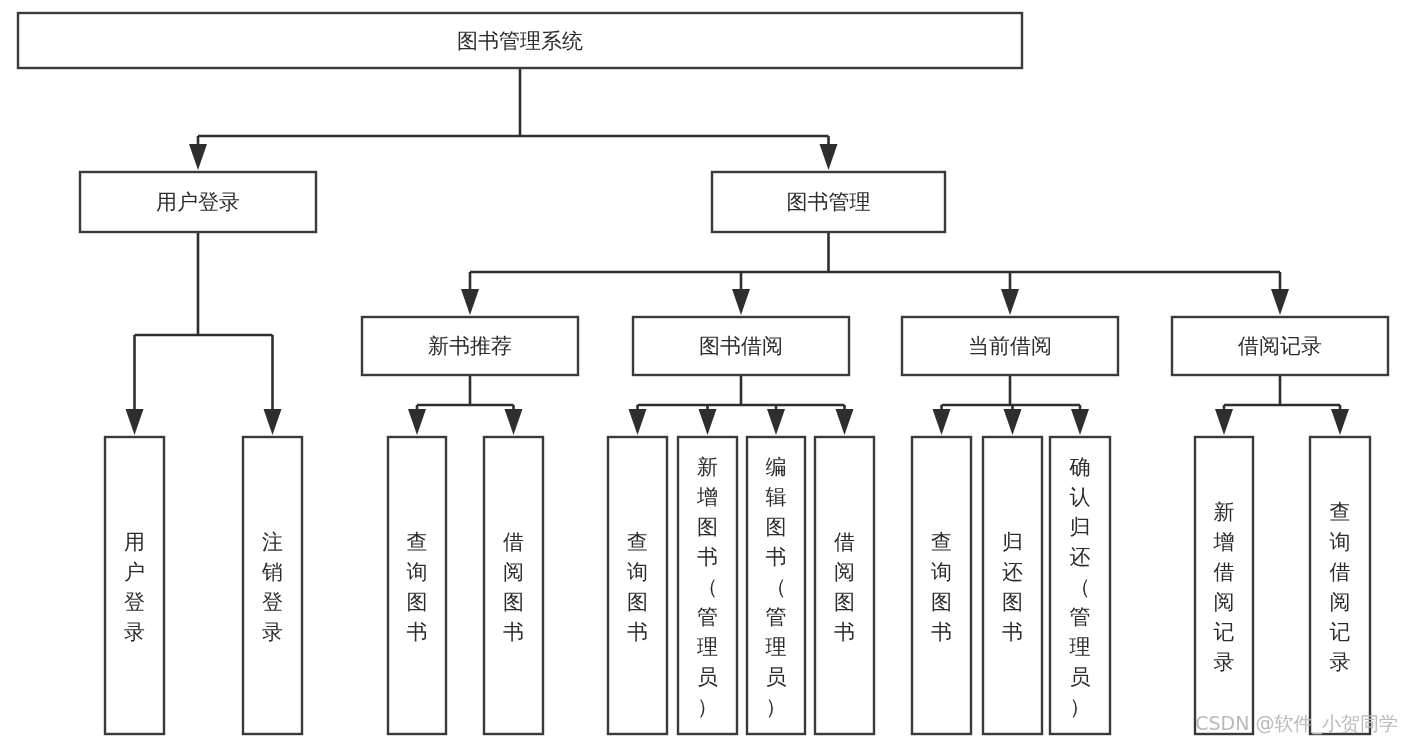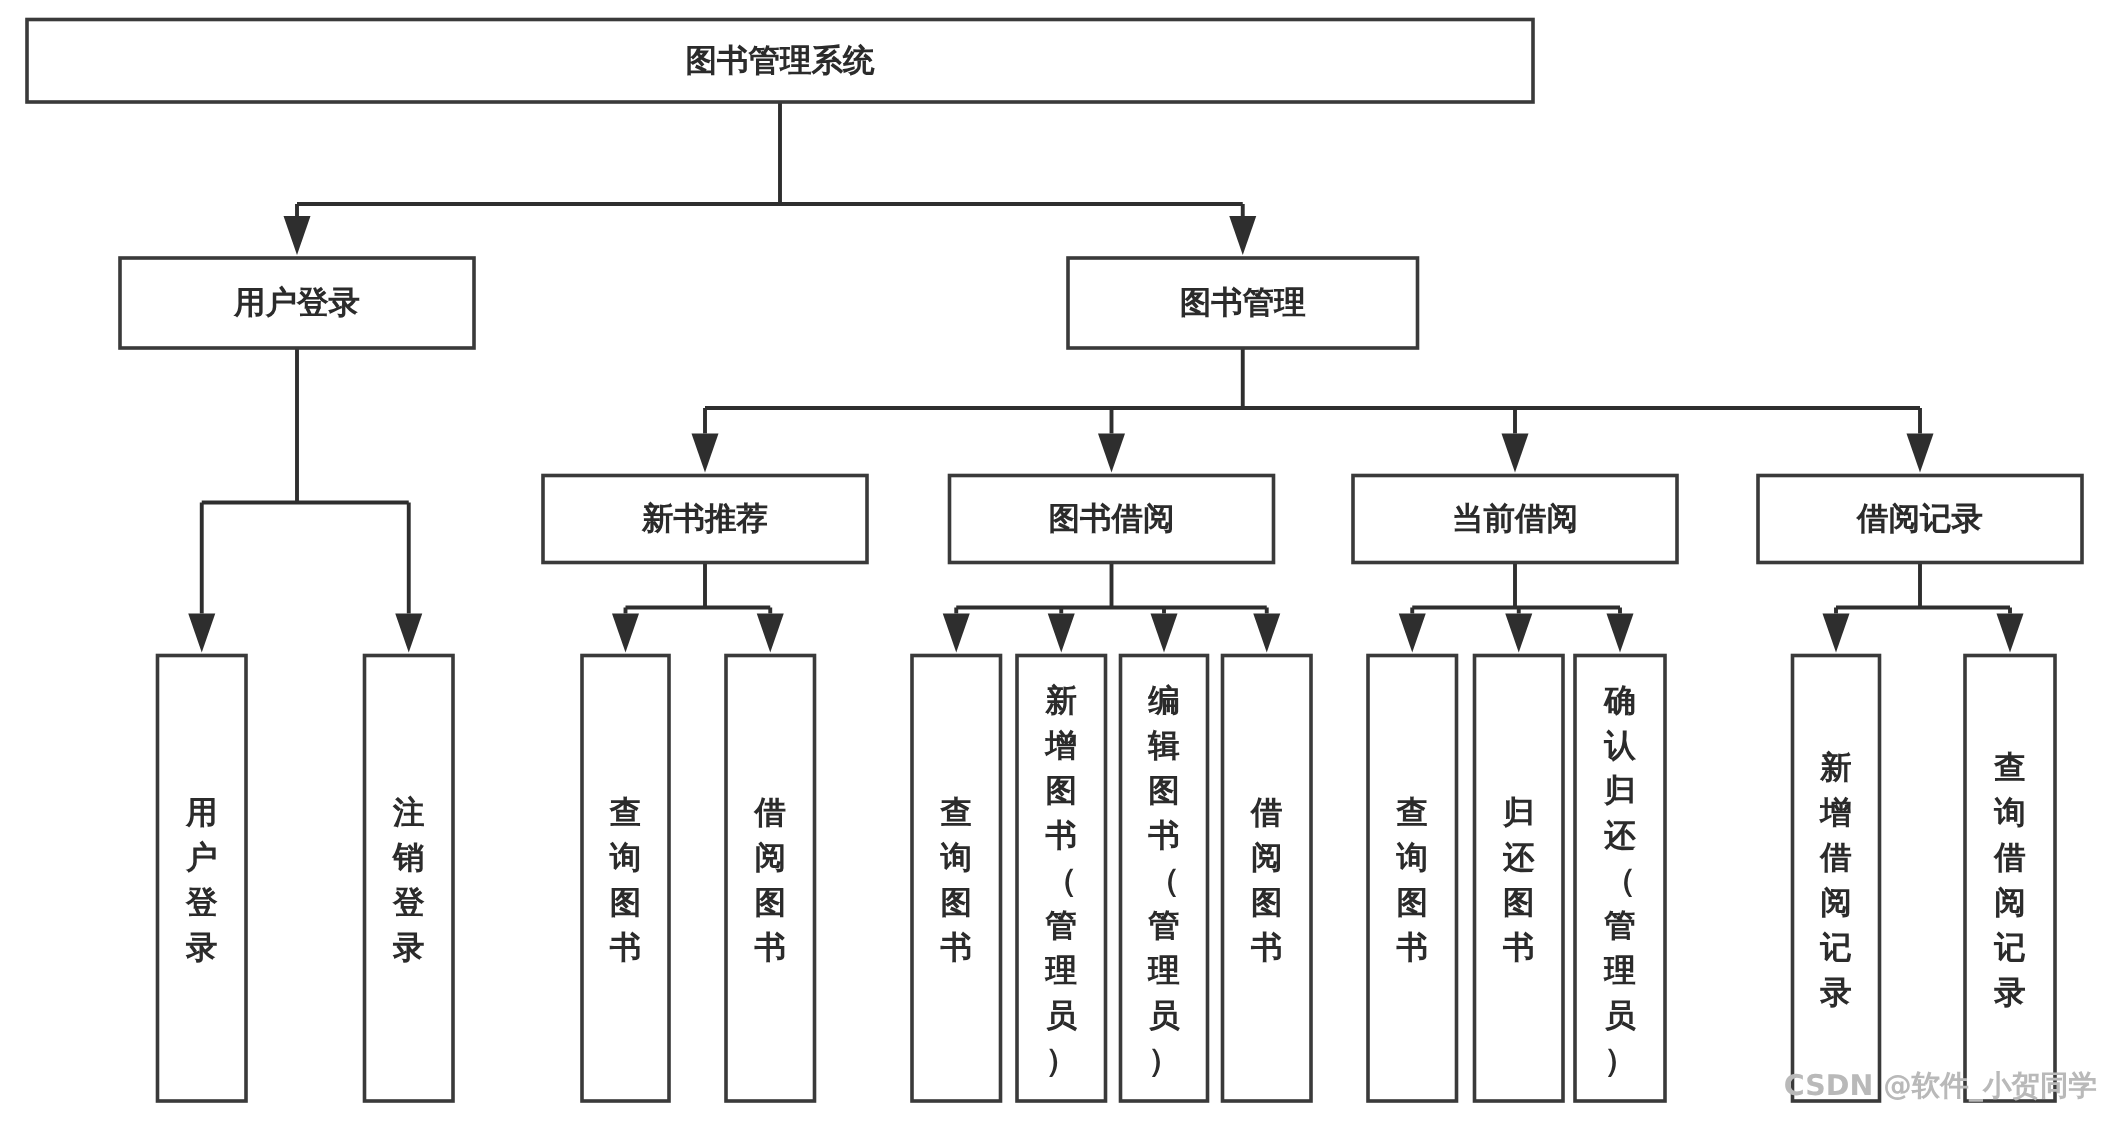"图书管理系统" #diagram-root { font-weight: bold -> none }
